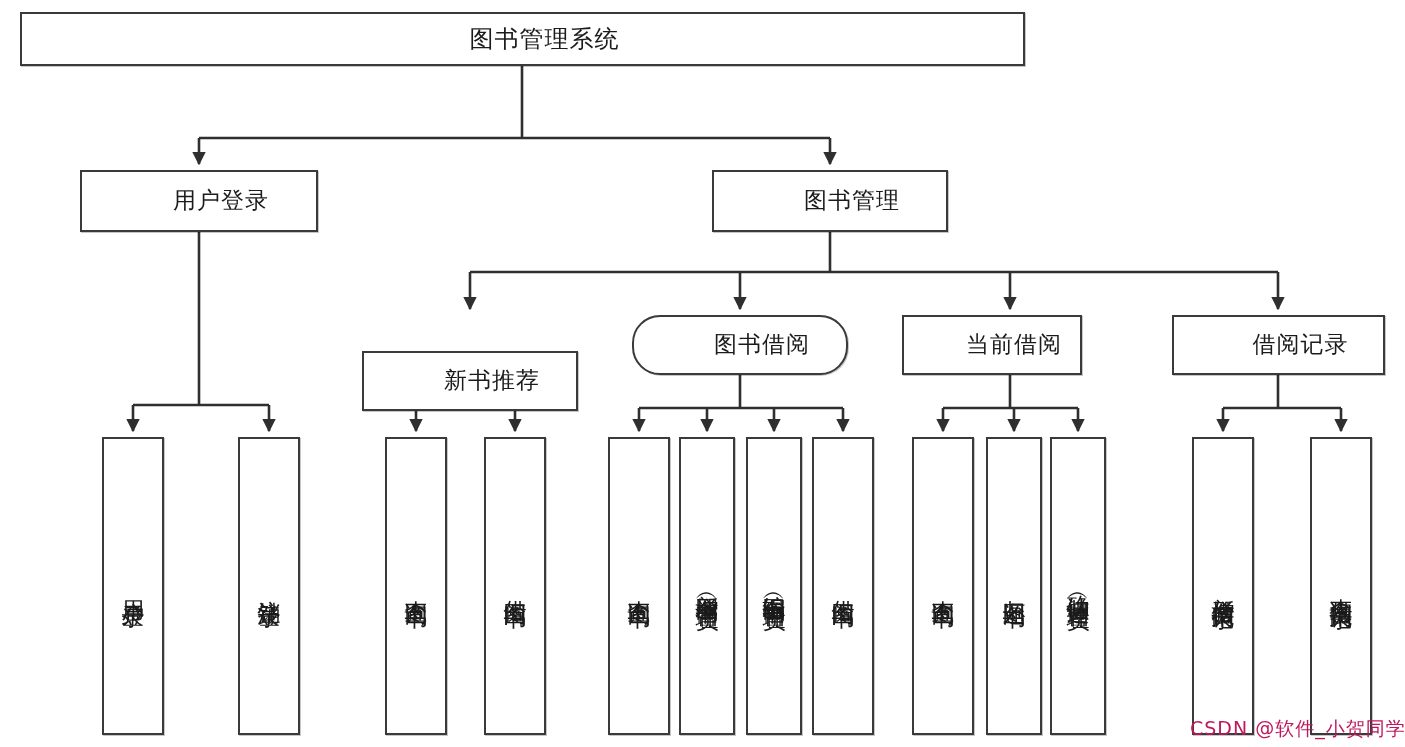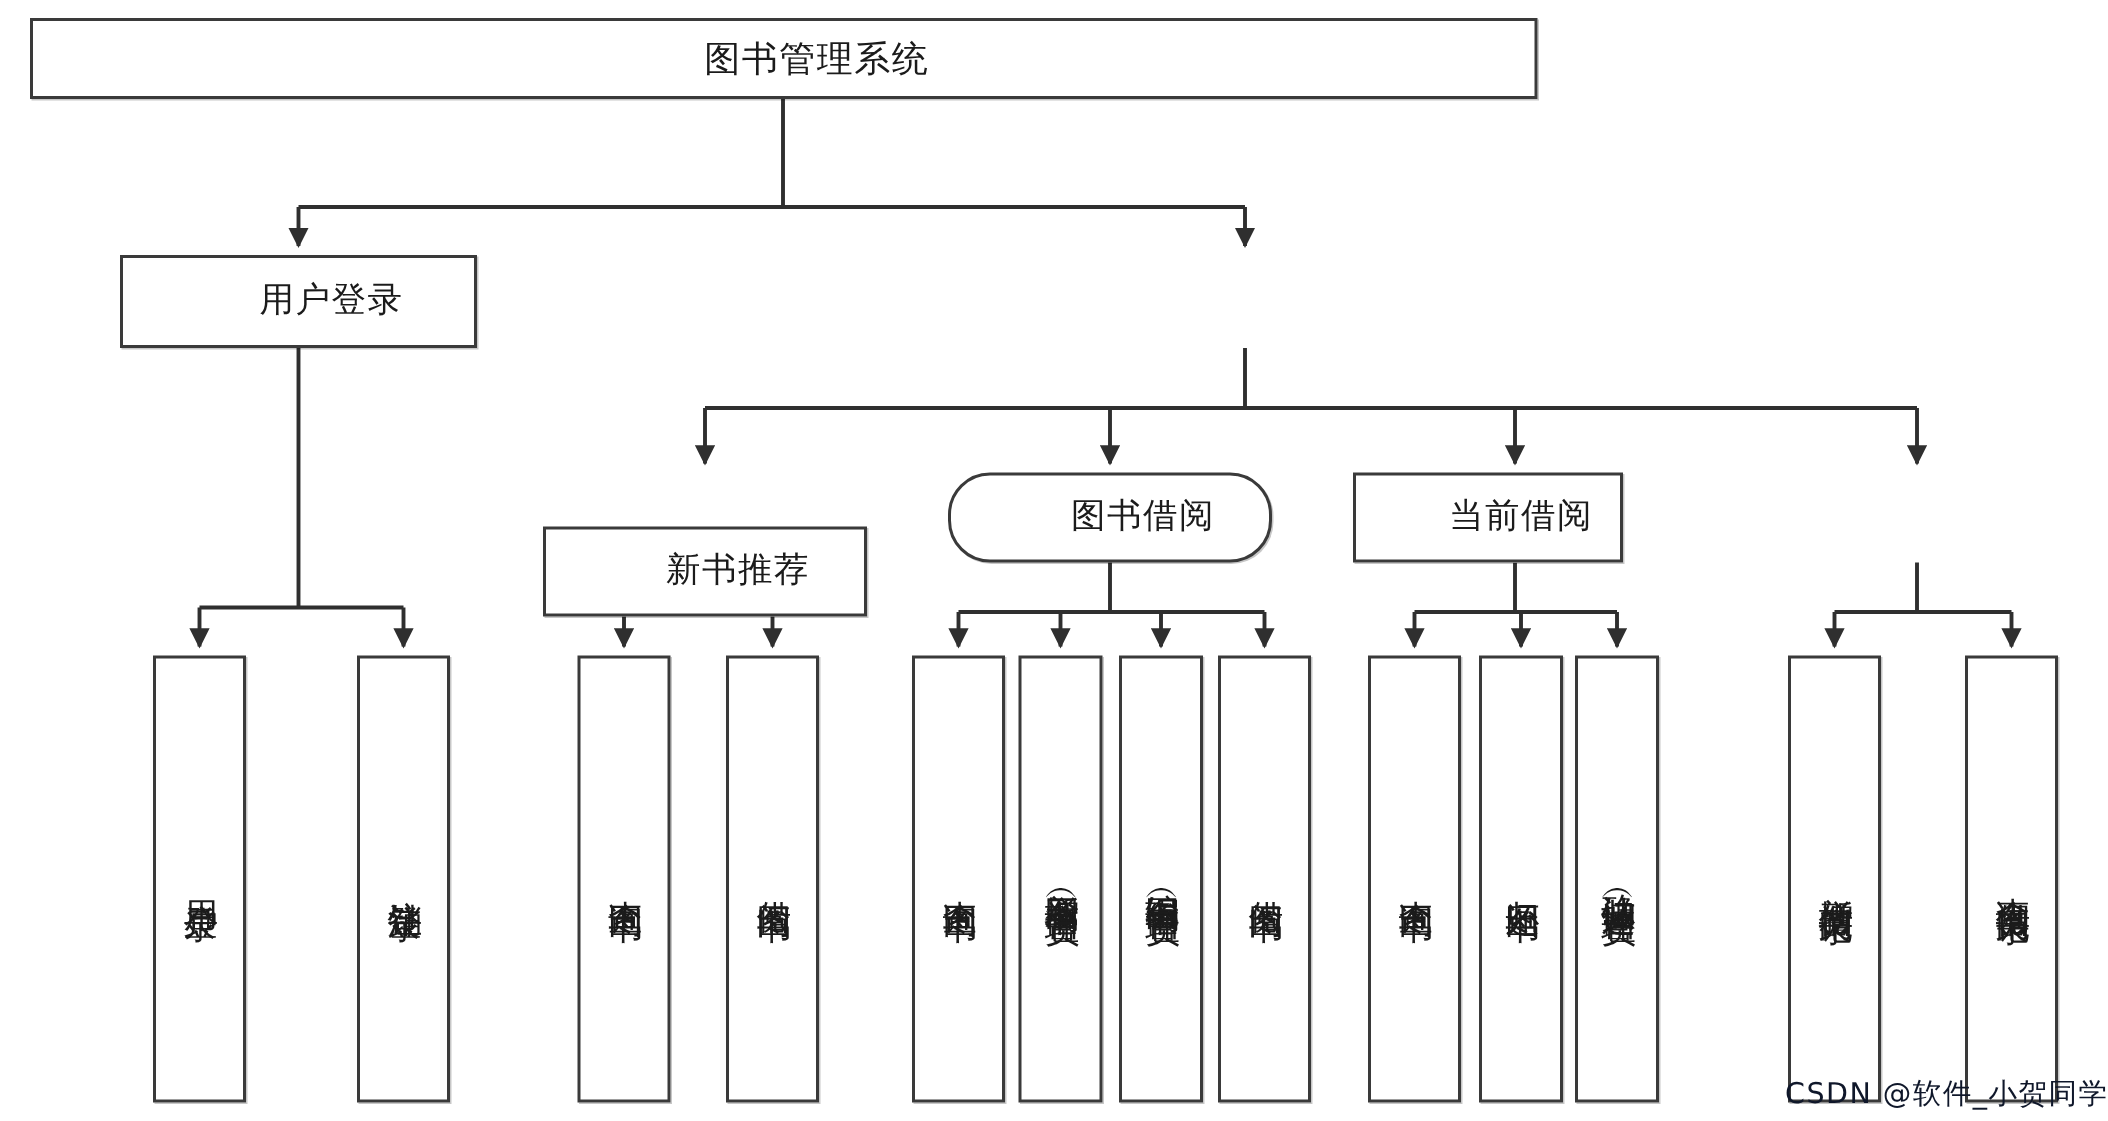"图书管理" div.node { html: none -> <div>图书管理</div> }
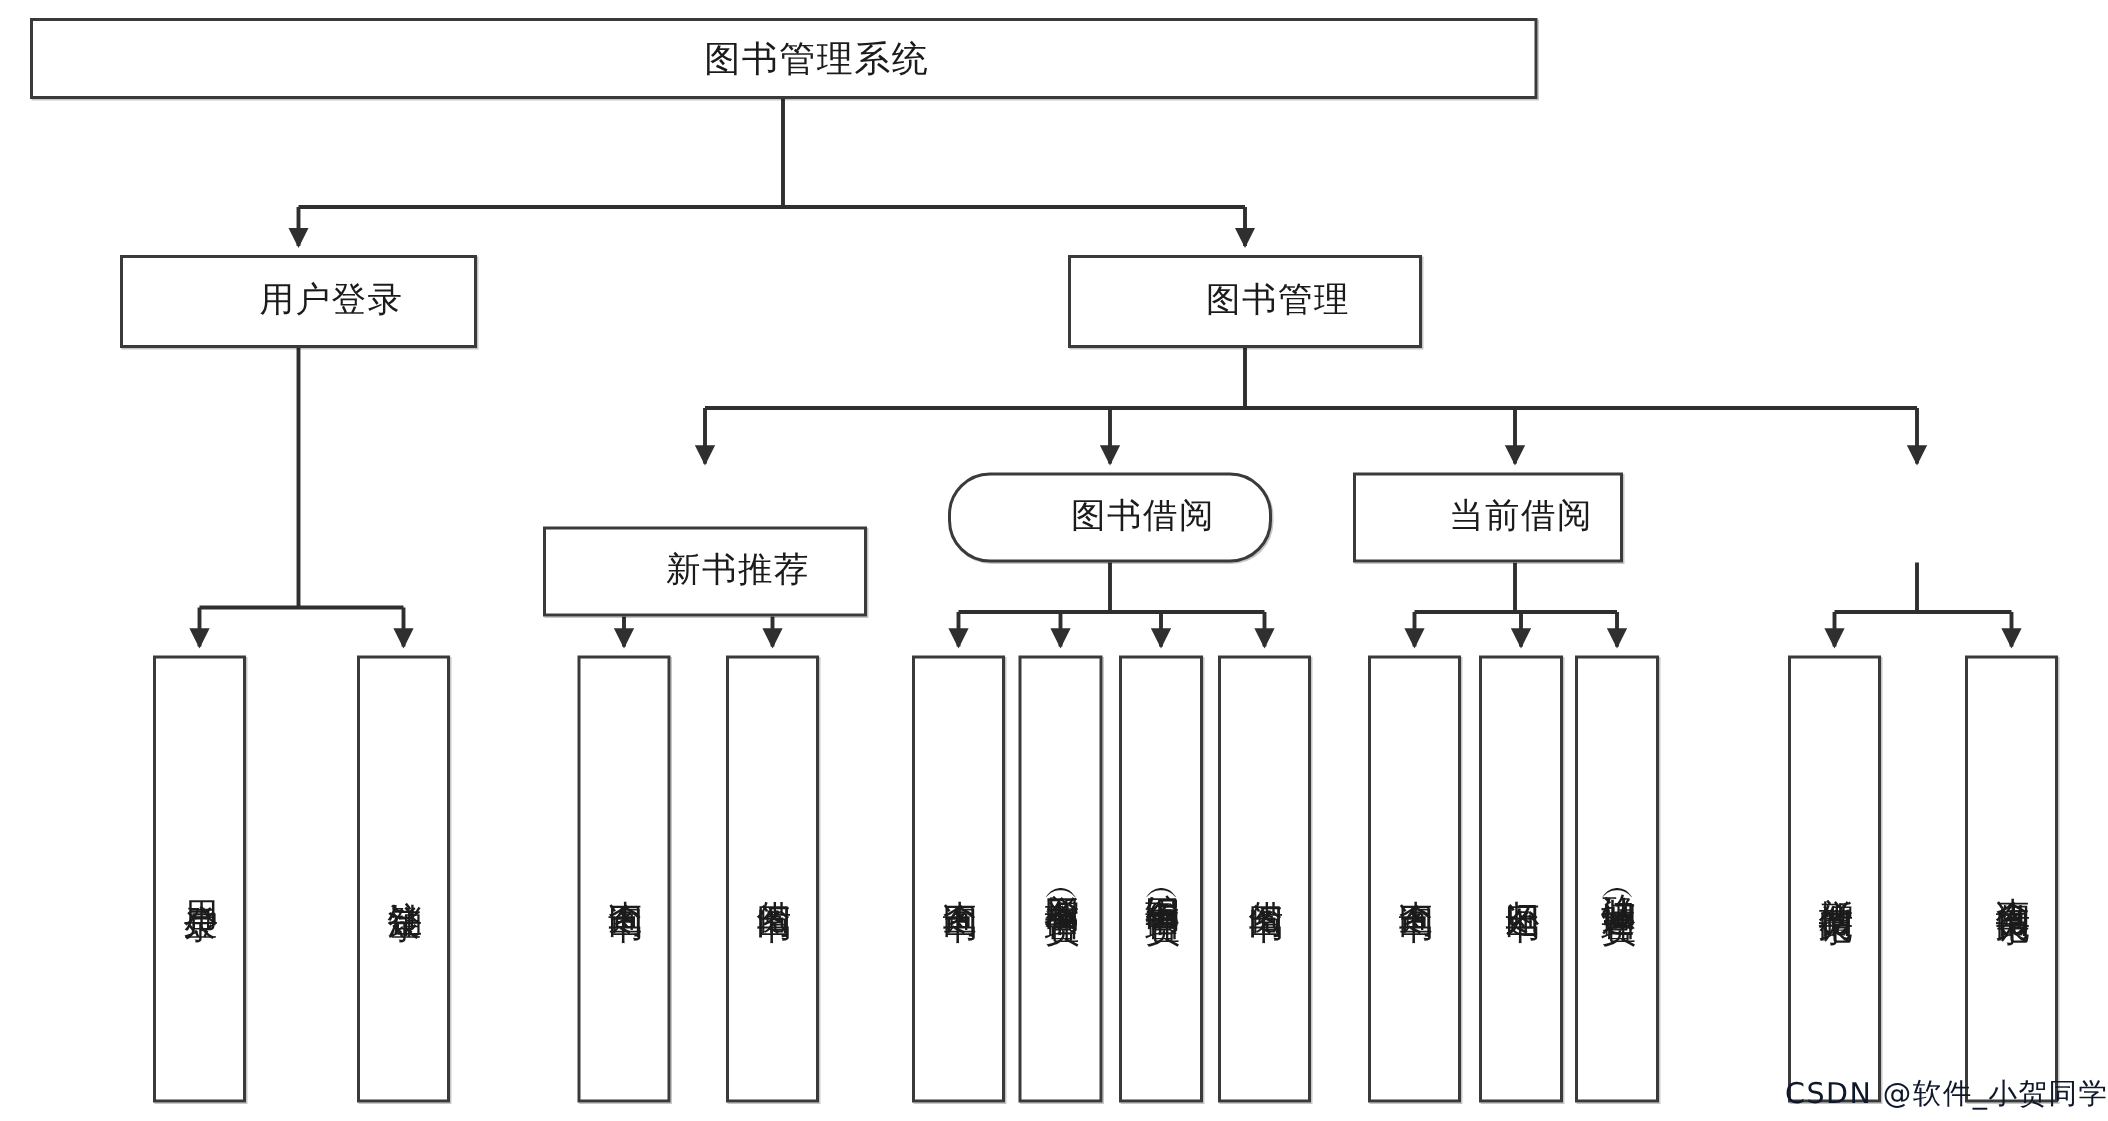"借阅记录" div.node { html: none -> <div>借阅记录</div> }
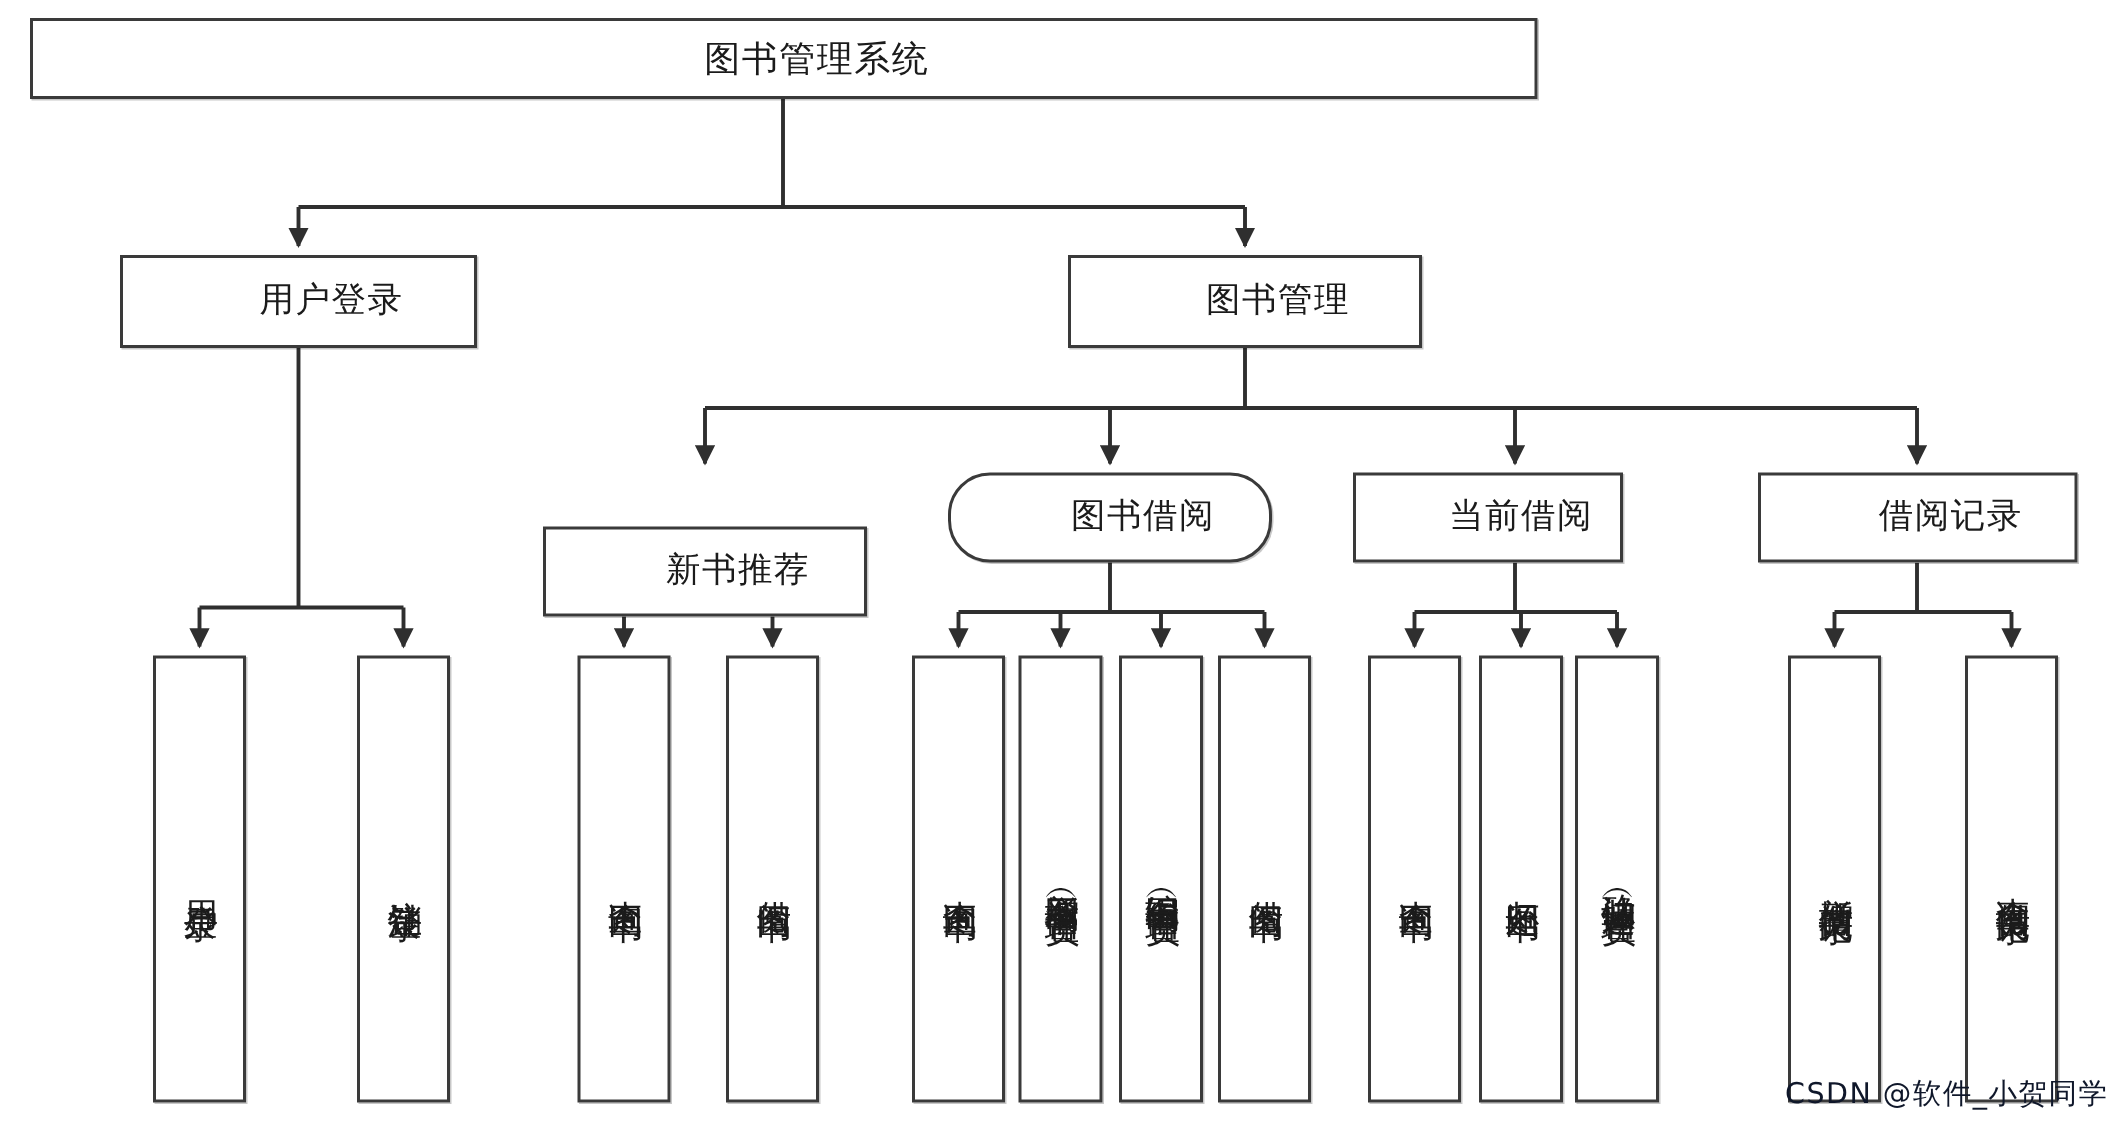"CSDN @软件_小贺同学" .watermark { color: #0f172a -> #be185d }
